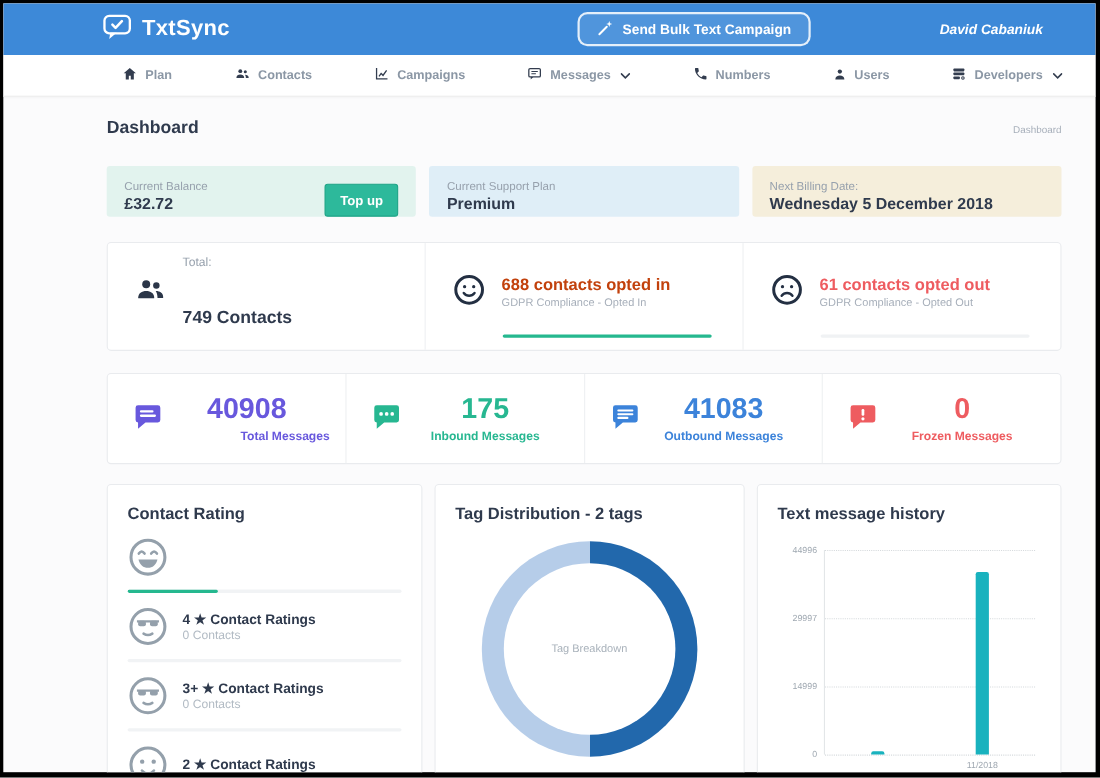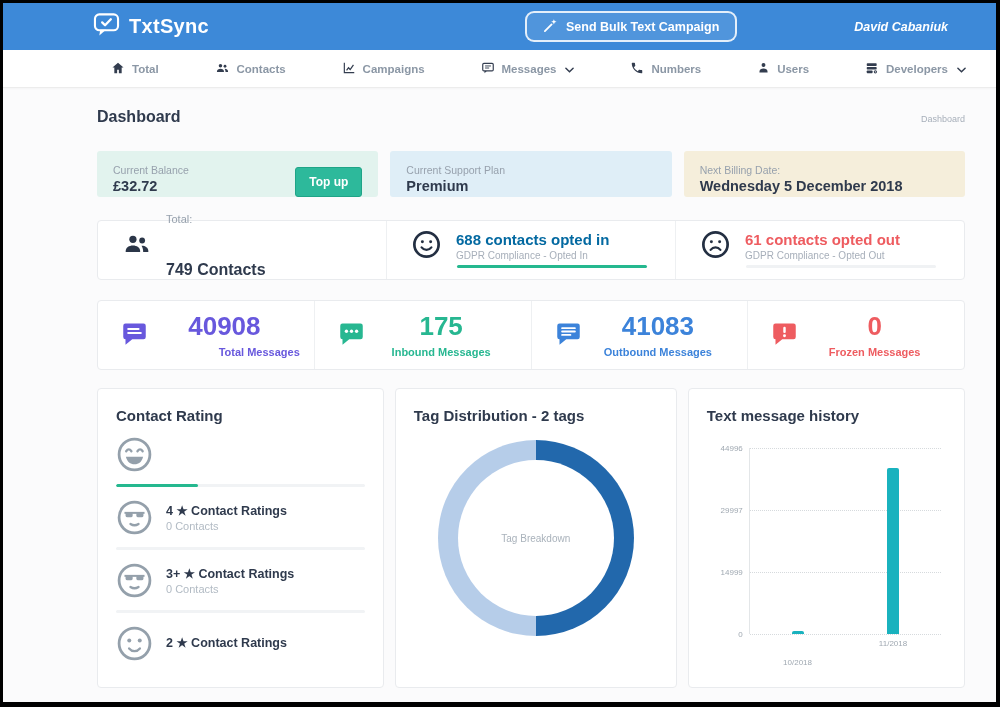"Total" span { text: Total -> Plan }
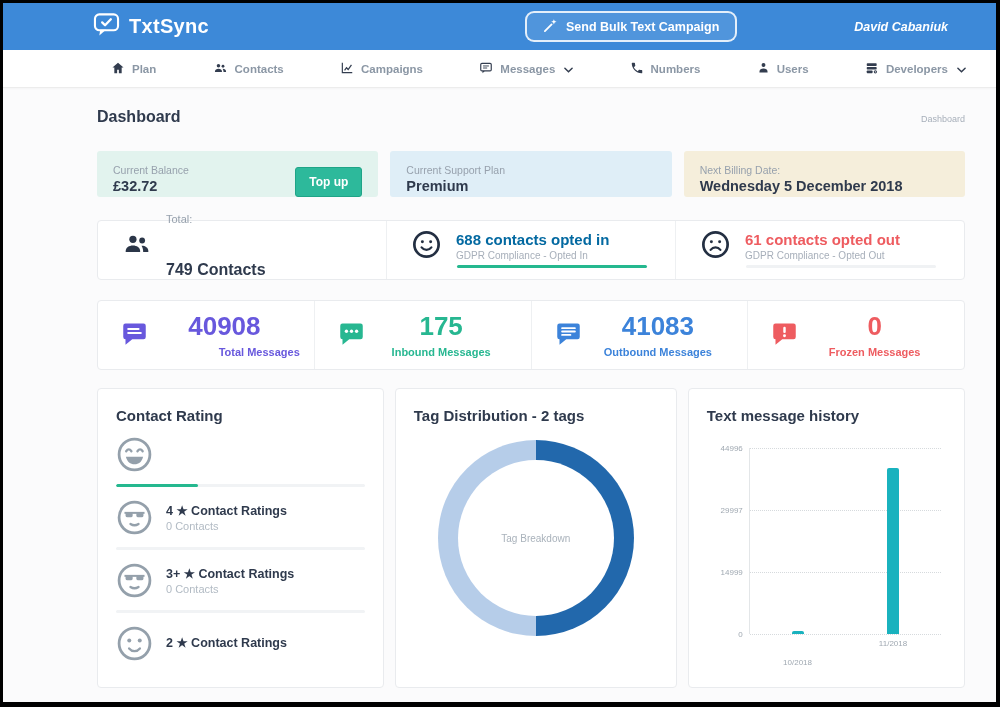"Total:" .contacts-row { height: 60px -> 99px }
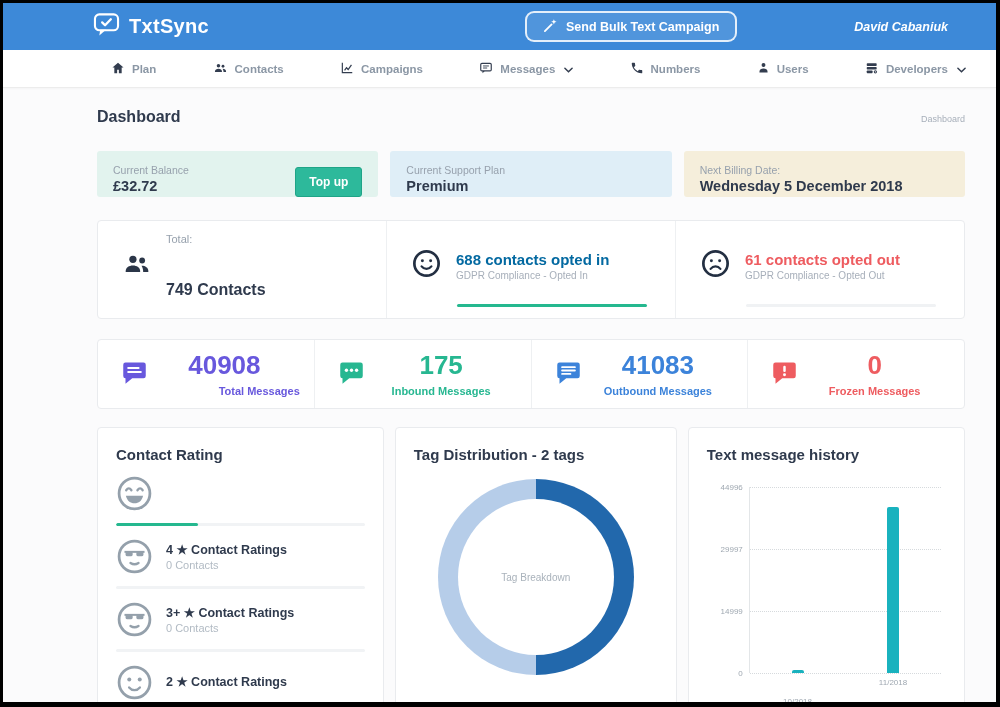"688 contacts opted in" div.opt-value { color: #0369a1 -> #c2410c }
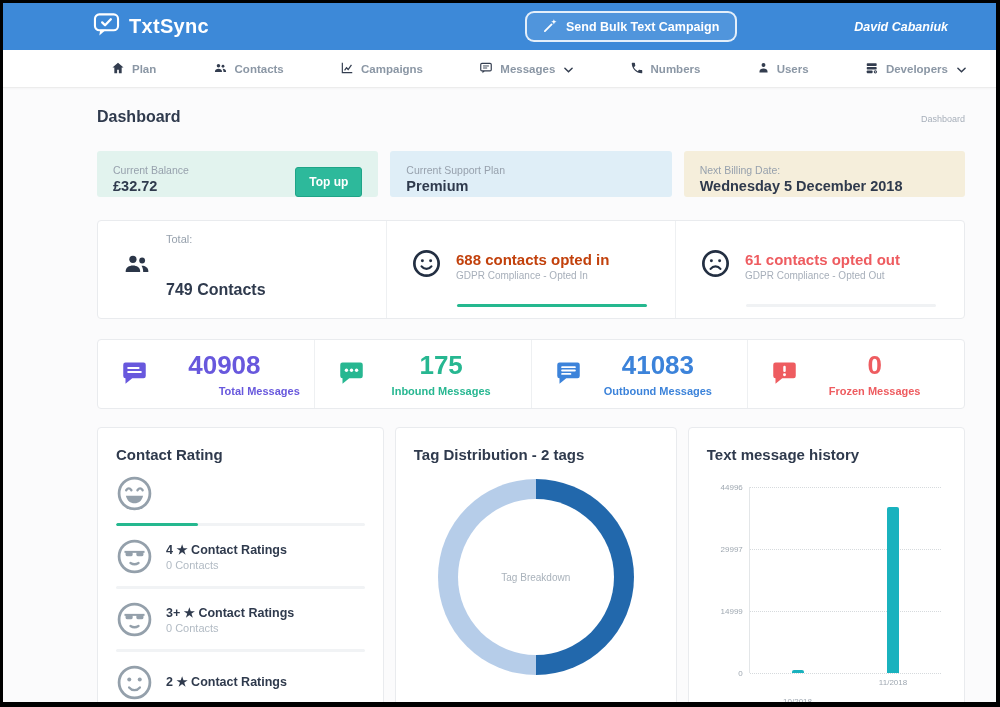"40908" .msg-row { height: 70px -> 83px }
